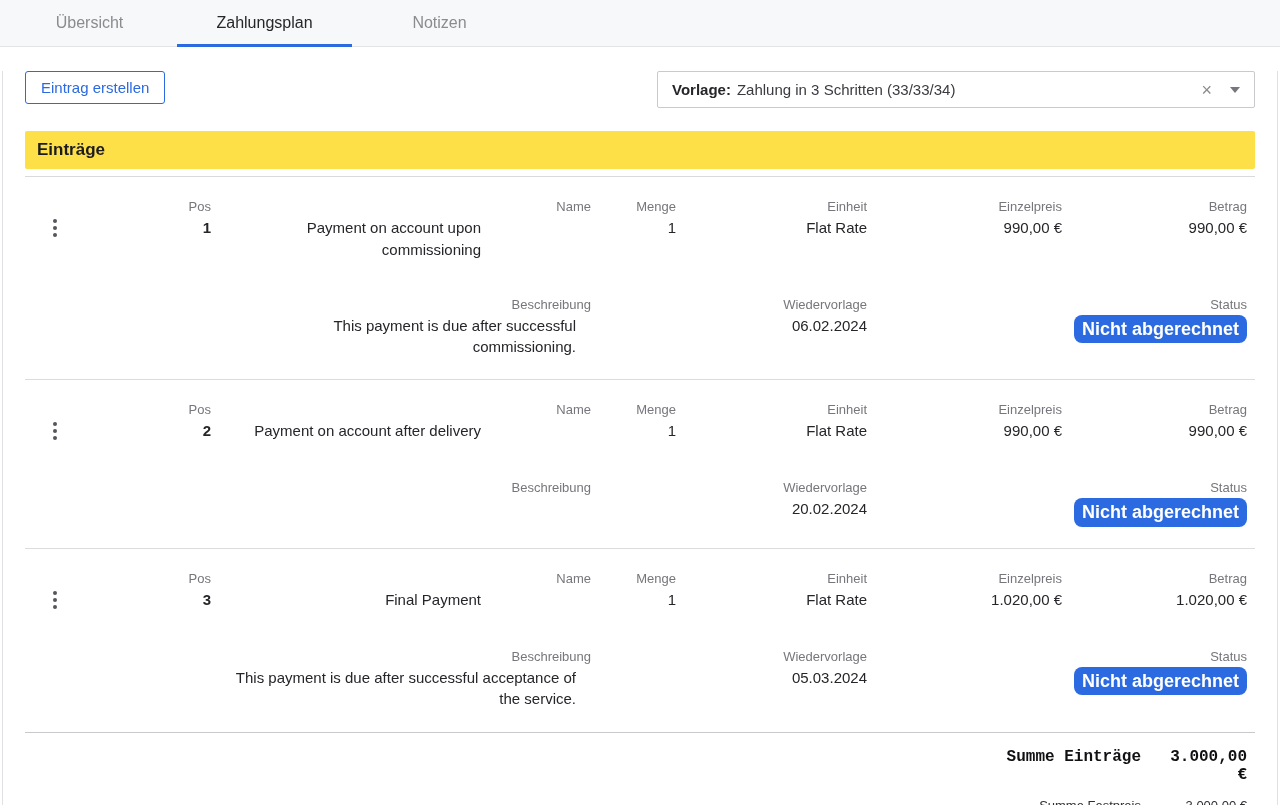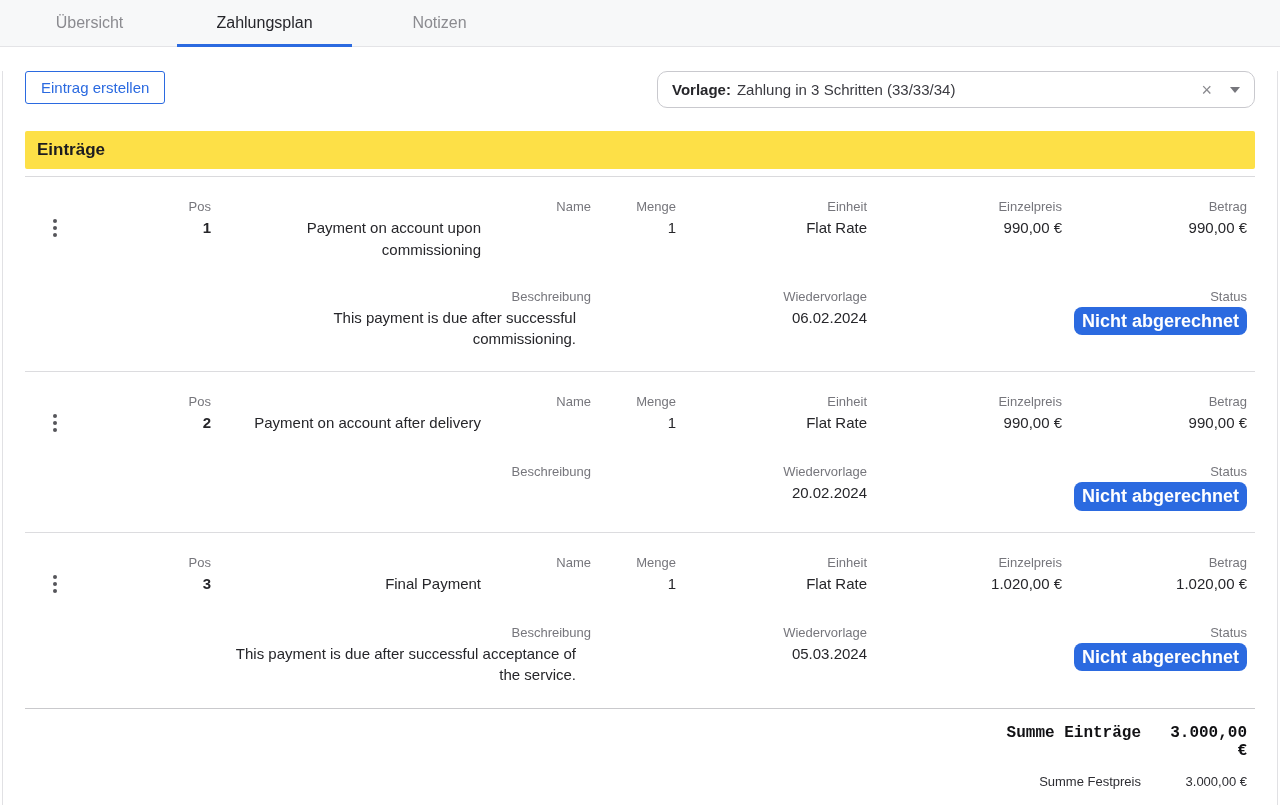"Vorlage:" .select-box { border-radius: 10px -> 2px }
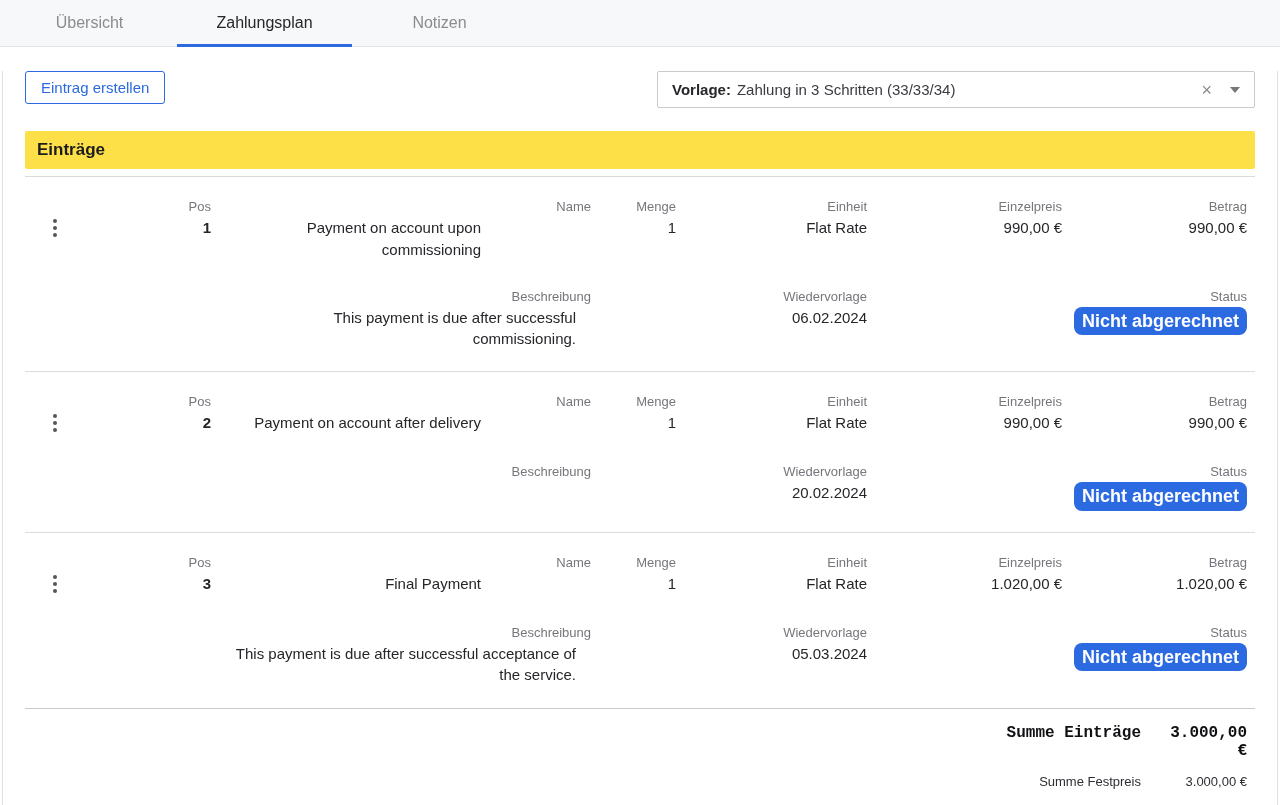"Beschreibung" .egrid.row2 { margin-top: 28px -> 36px }
